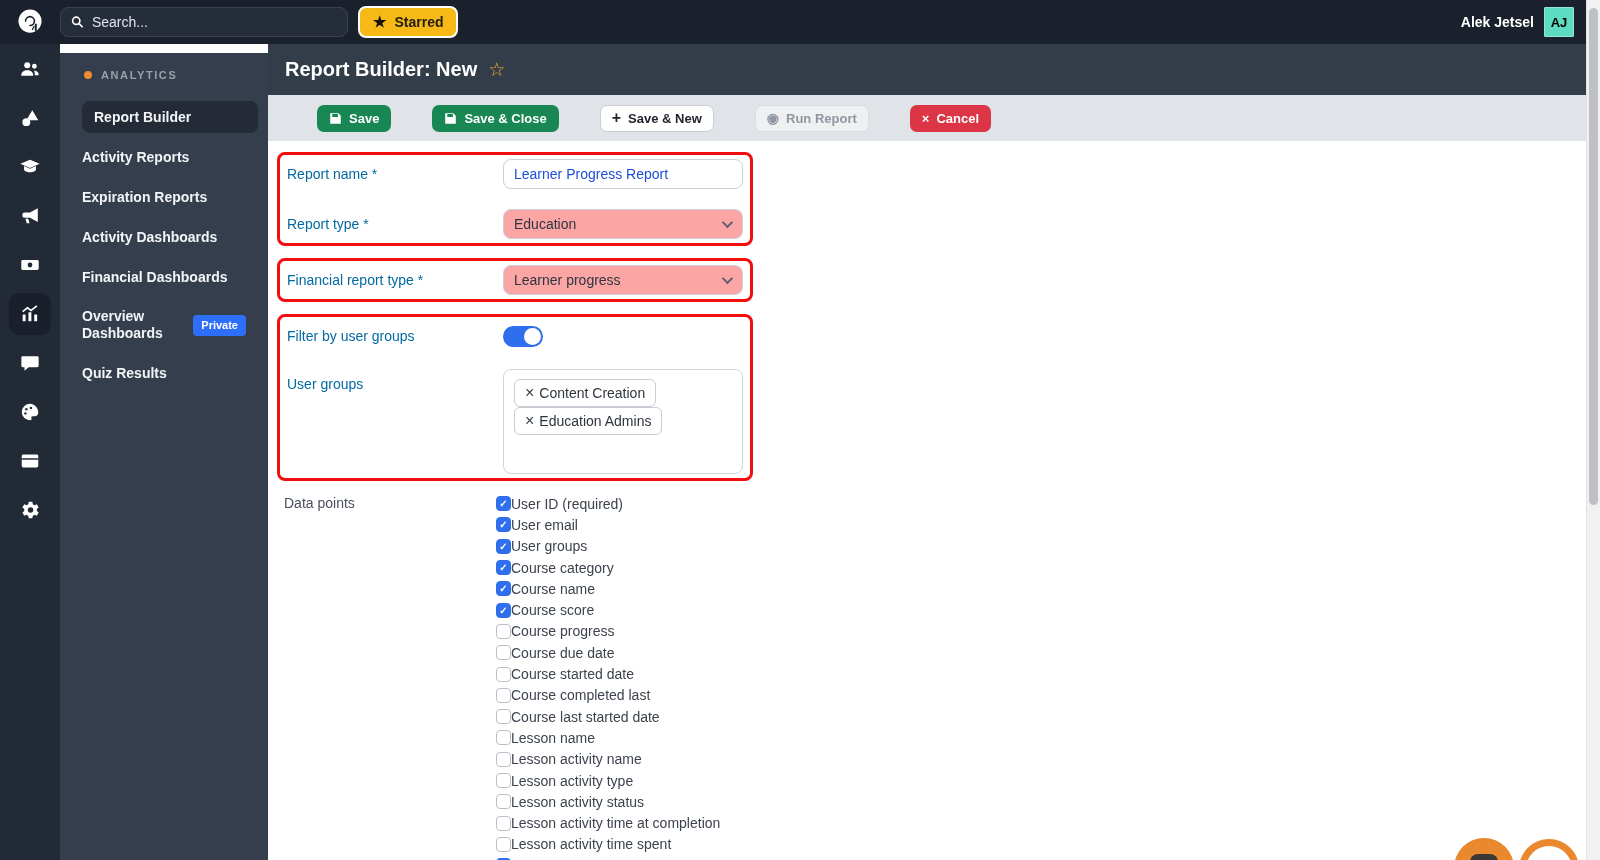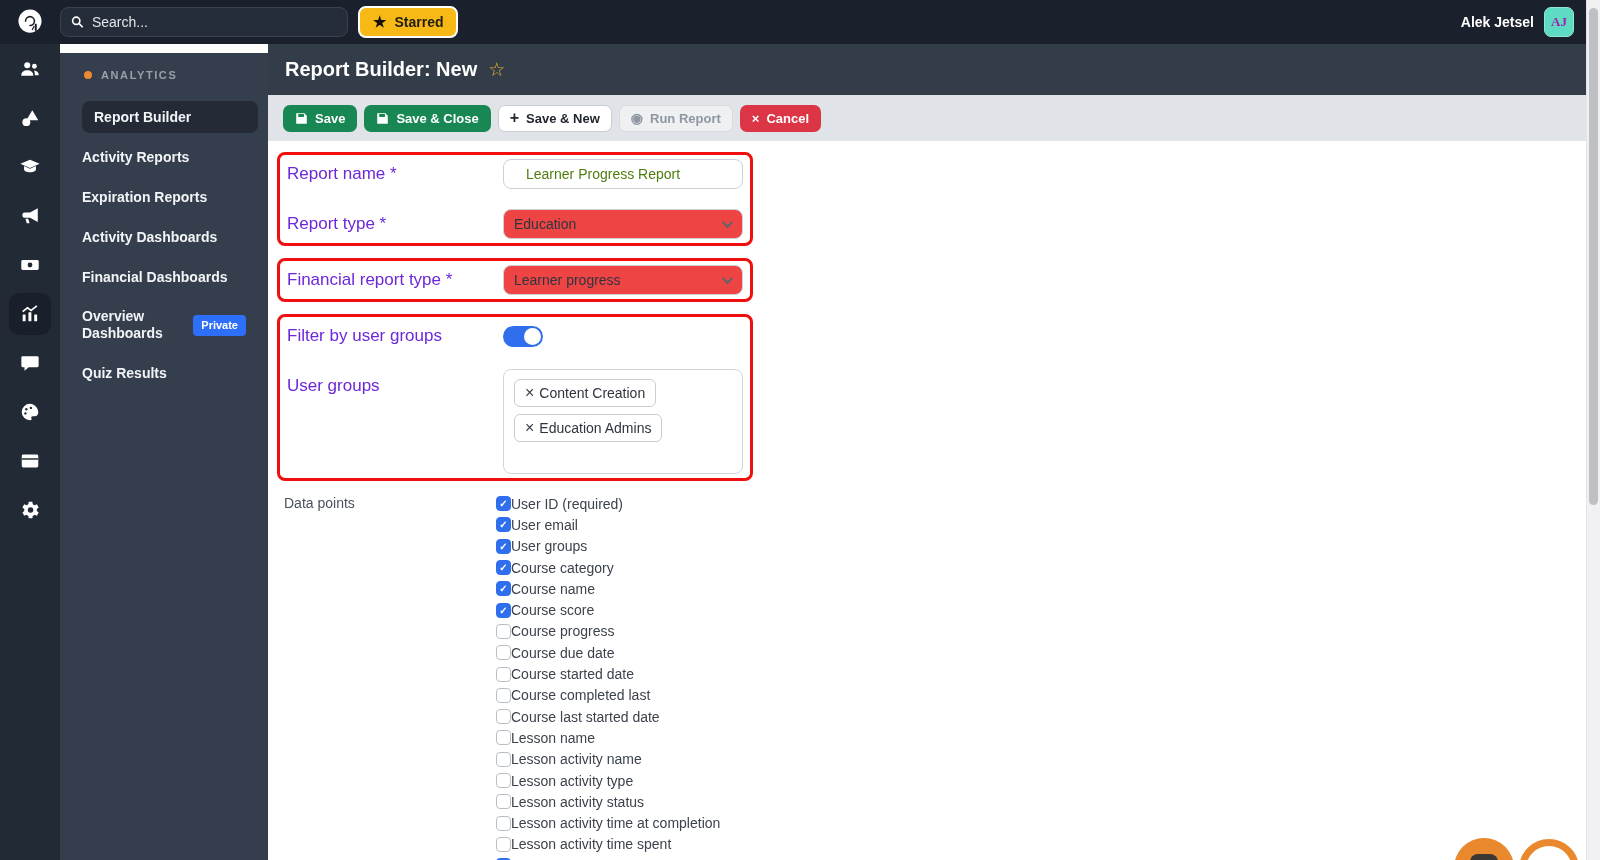"AJ" .avatar { border-radius: 7px -> 1px; color: #a21caf -> #000000; font-family: Liberation Serif, serif -> none }
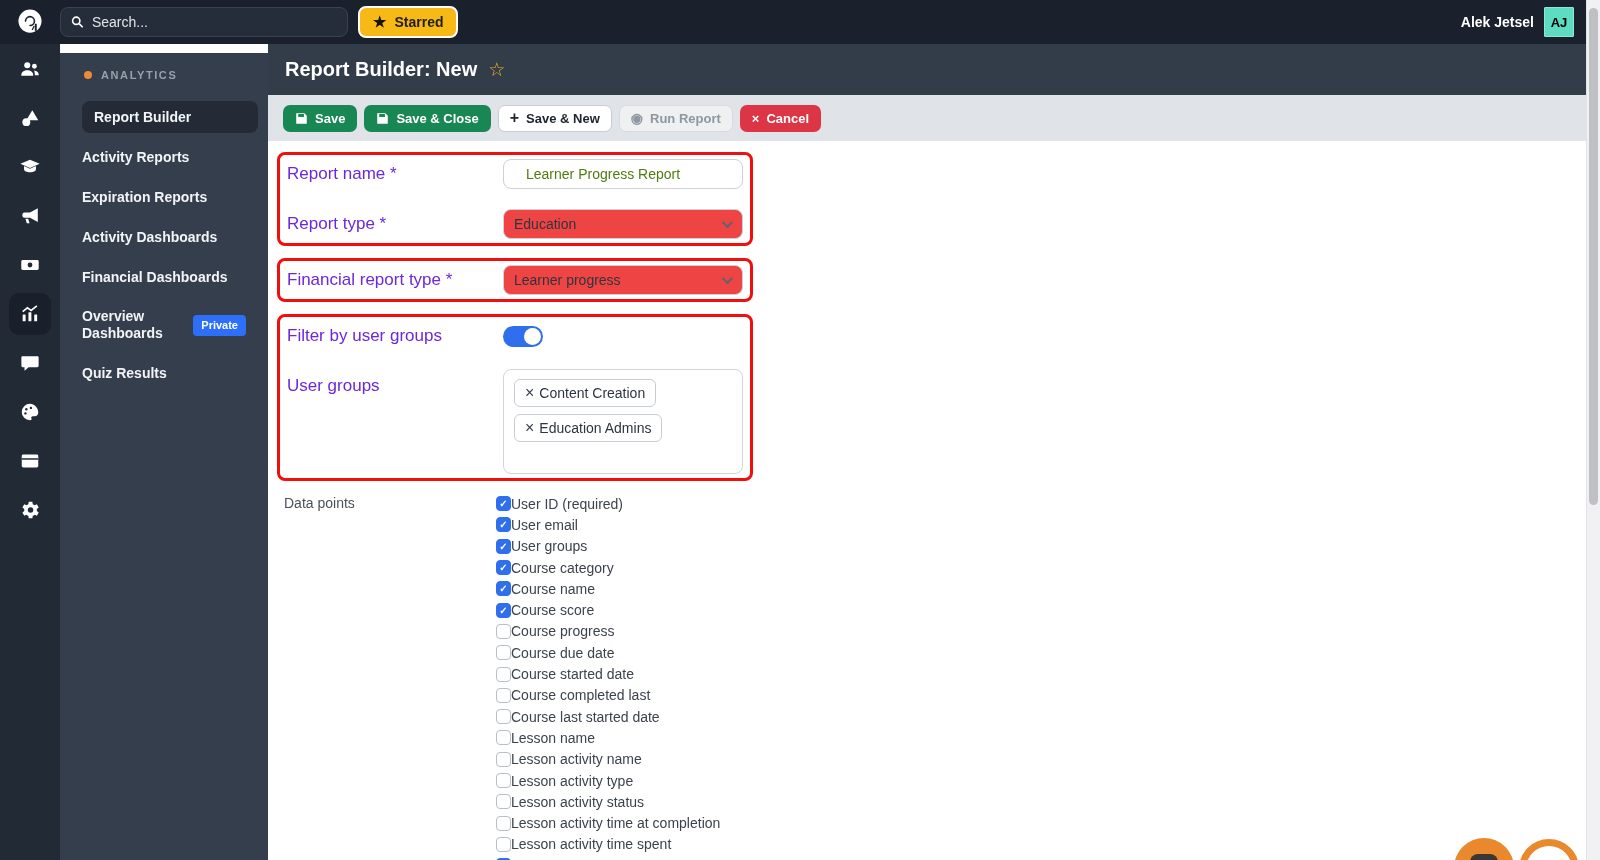"Save" .btn { margin-left: none -> 34px }
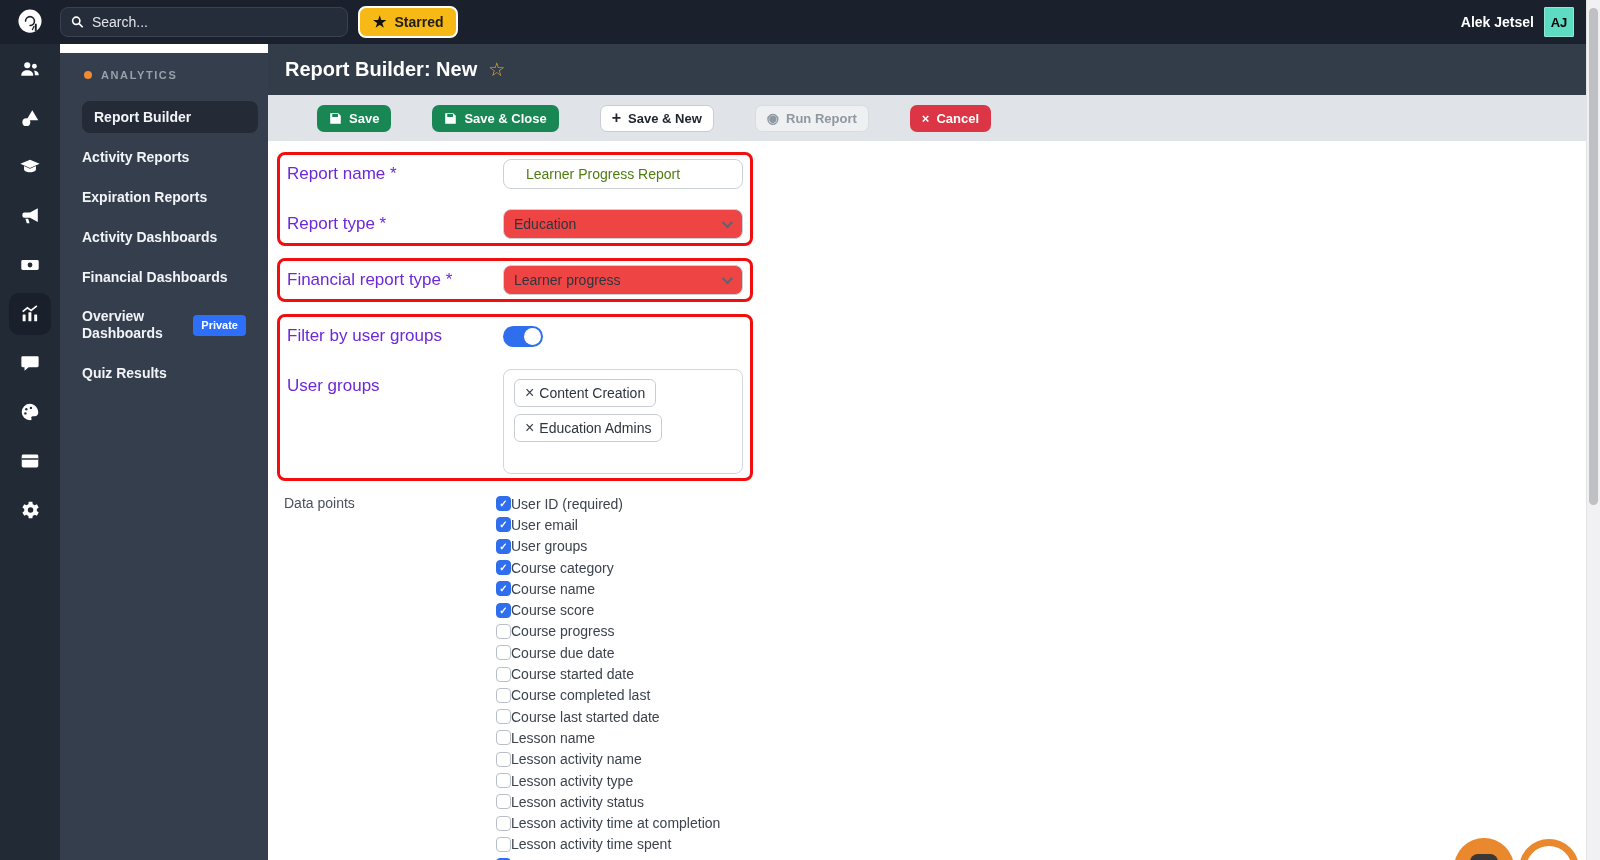"Report name *" .flabel { color: #6d28d9 -> #0369a1; font-size: 17px -> 14px }
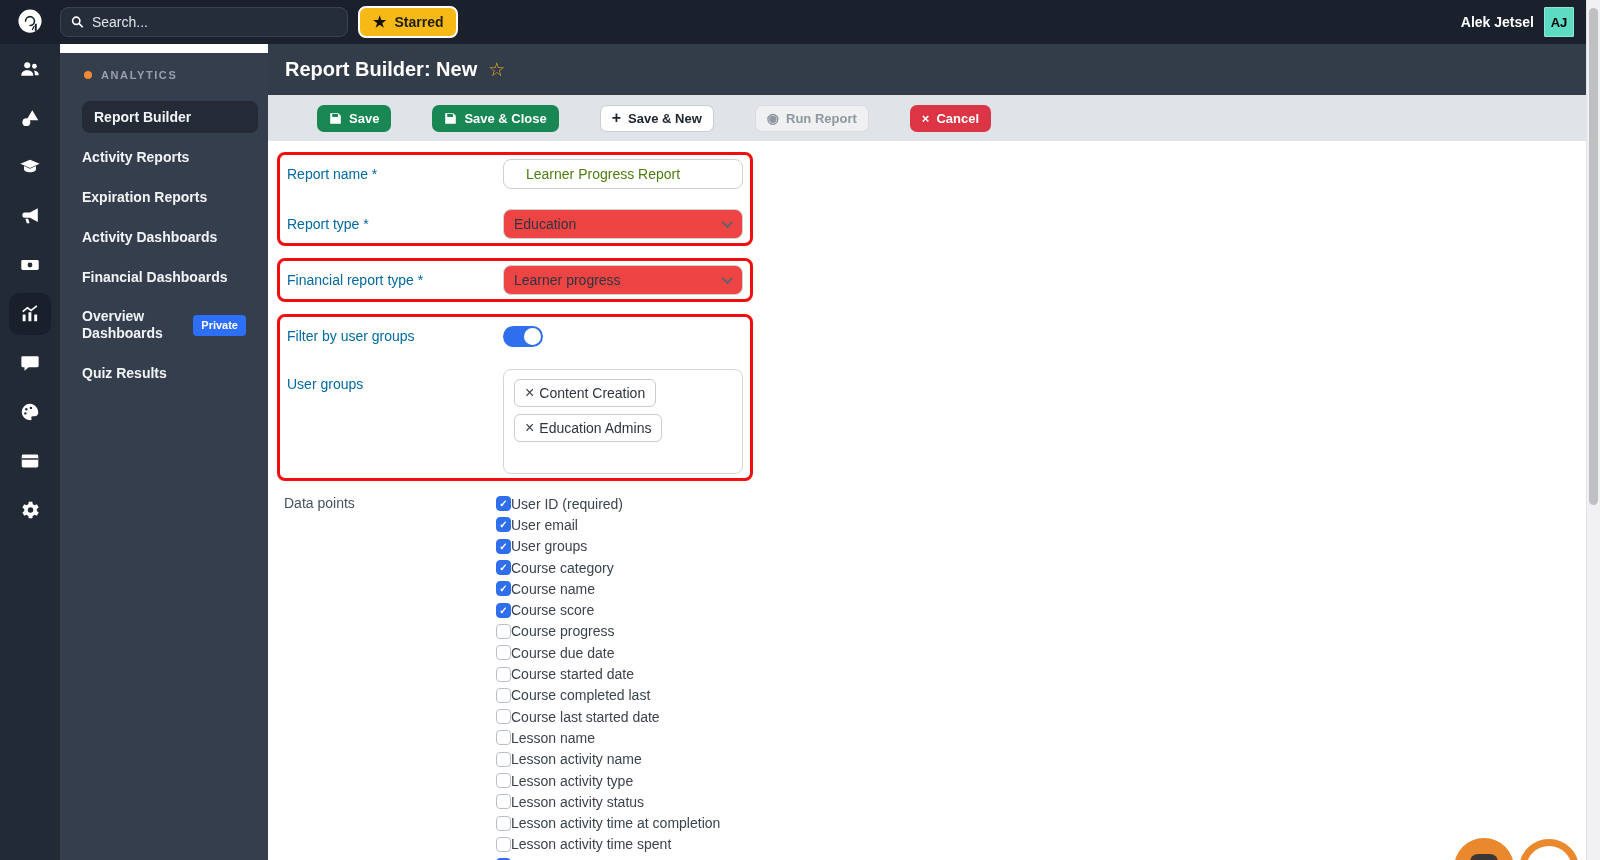"Learner Progress Report" .text-input { color: #4d7c0f -> #1d4ed8; padding: 0 22px -> 0 10px }
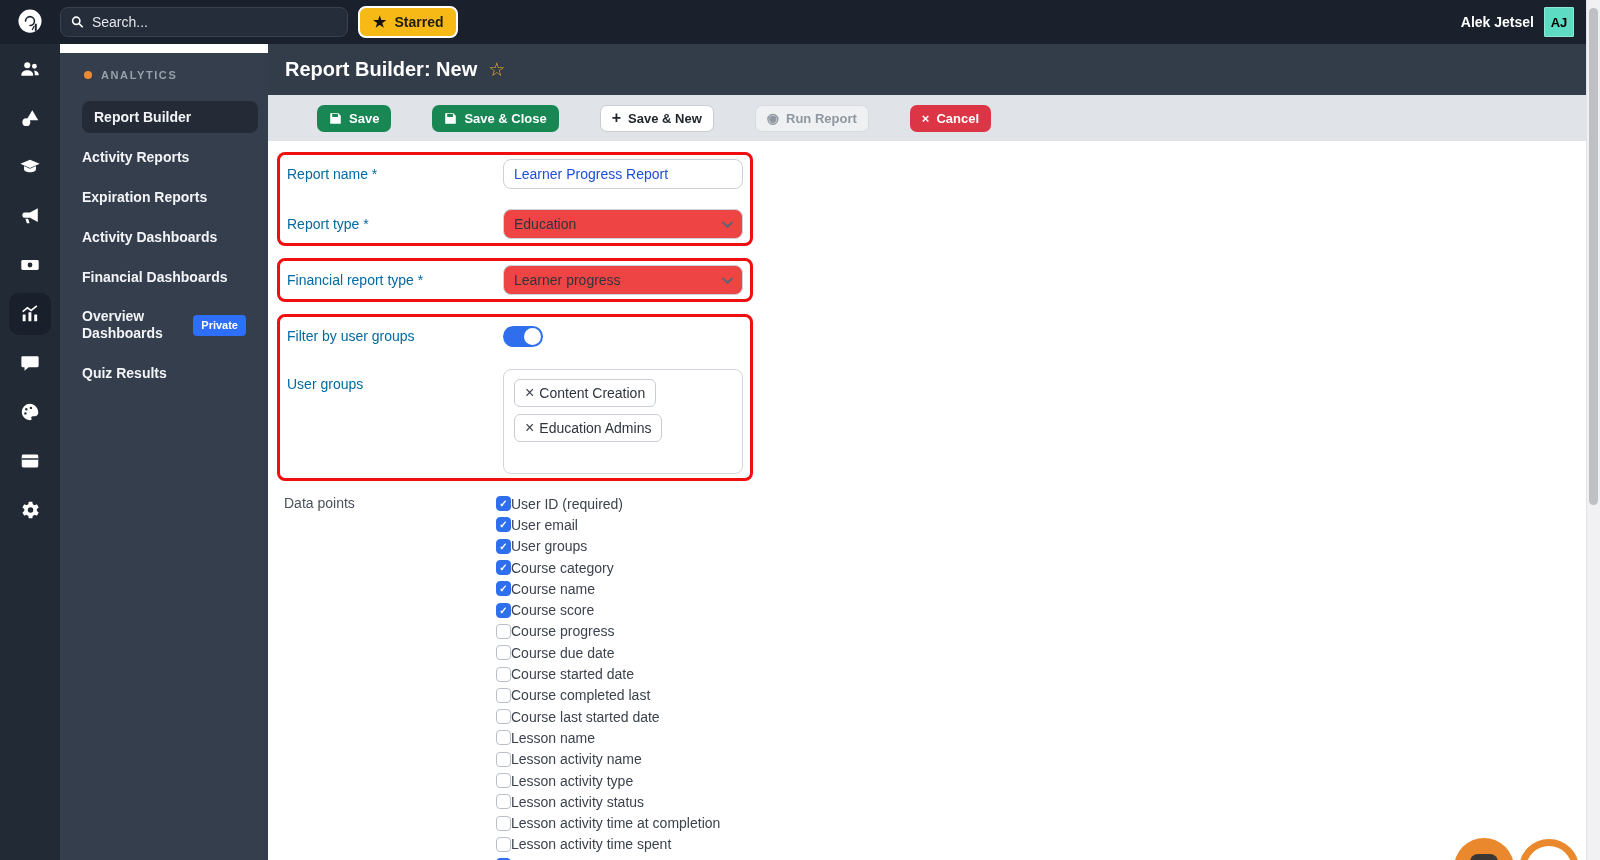"Education" .select { background: #ef4444 -> #fca5a5 }
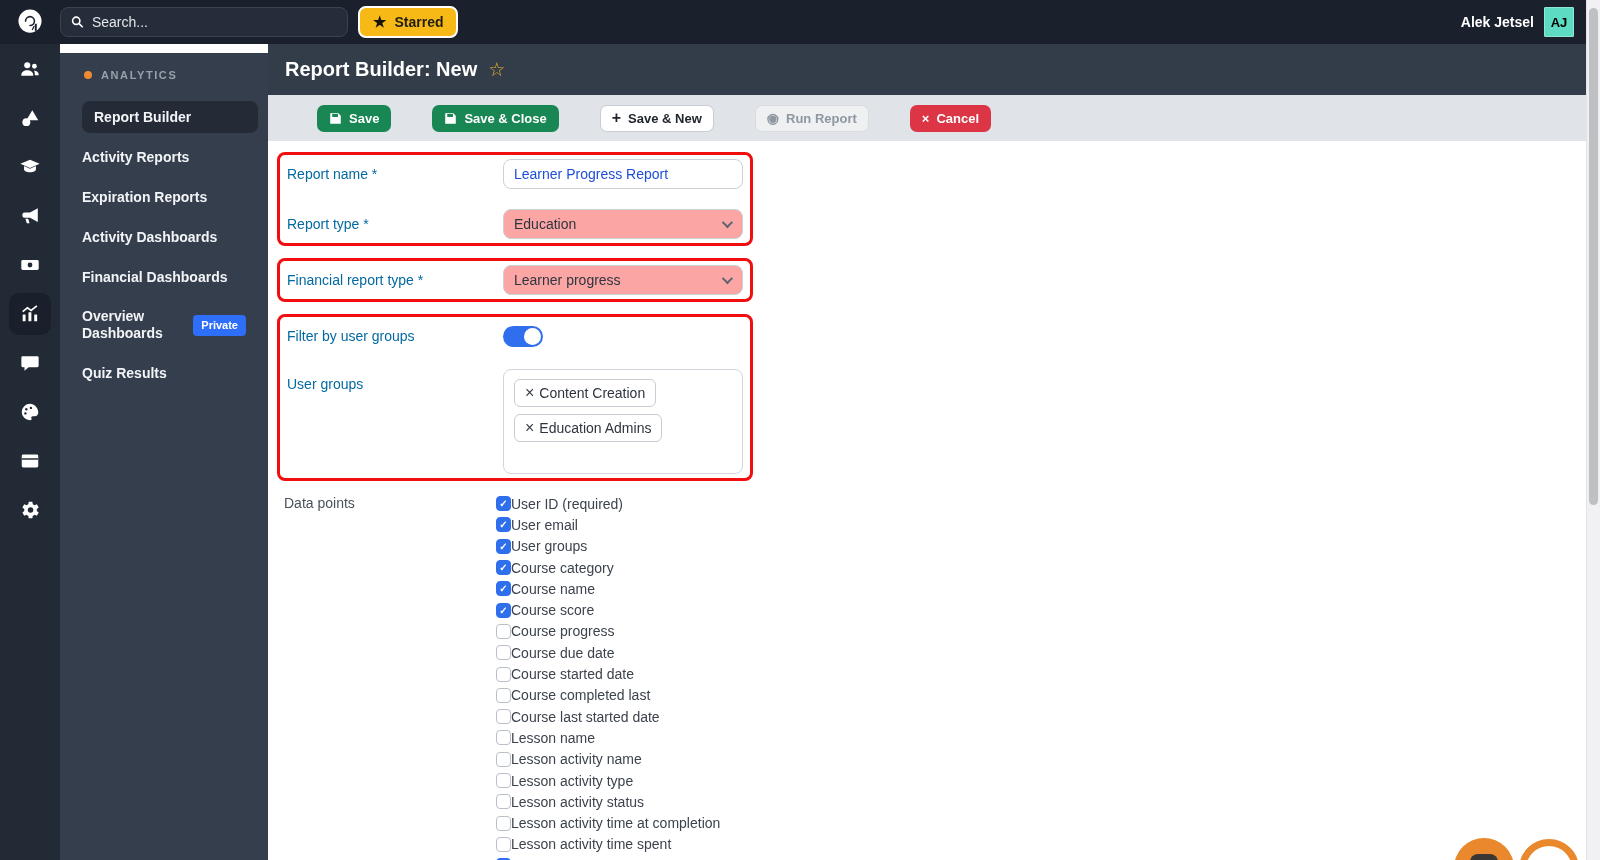"Content Creation" .tags-box { gap: 7px -> 0 }
